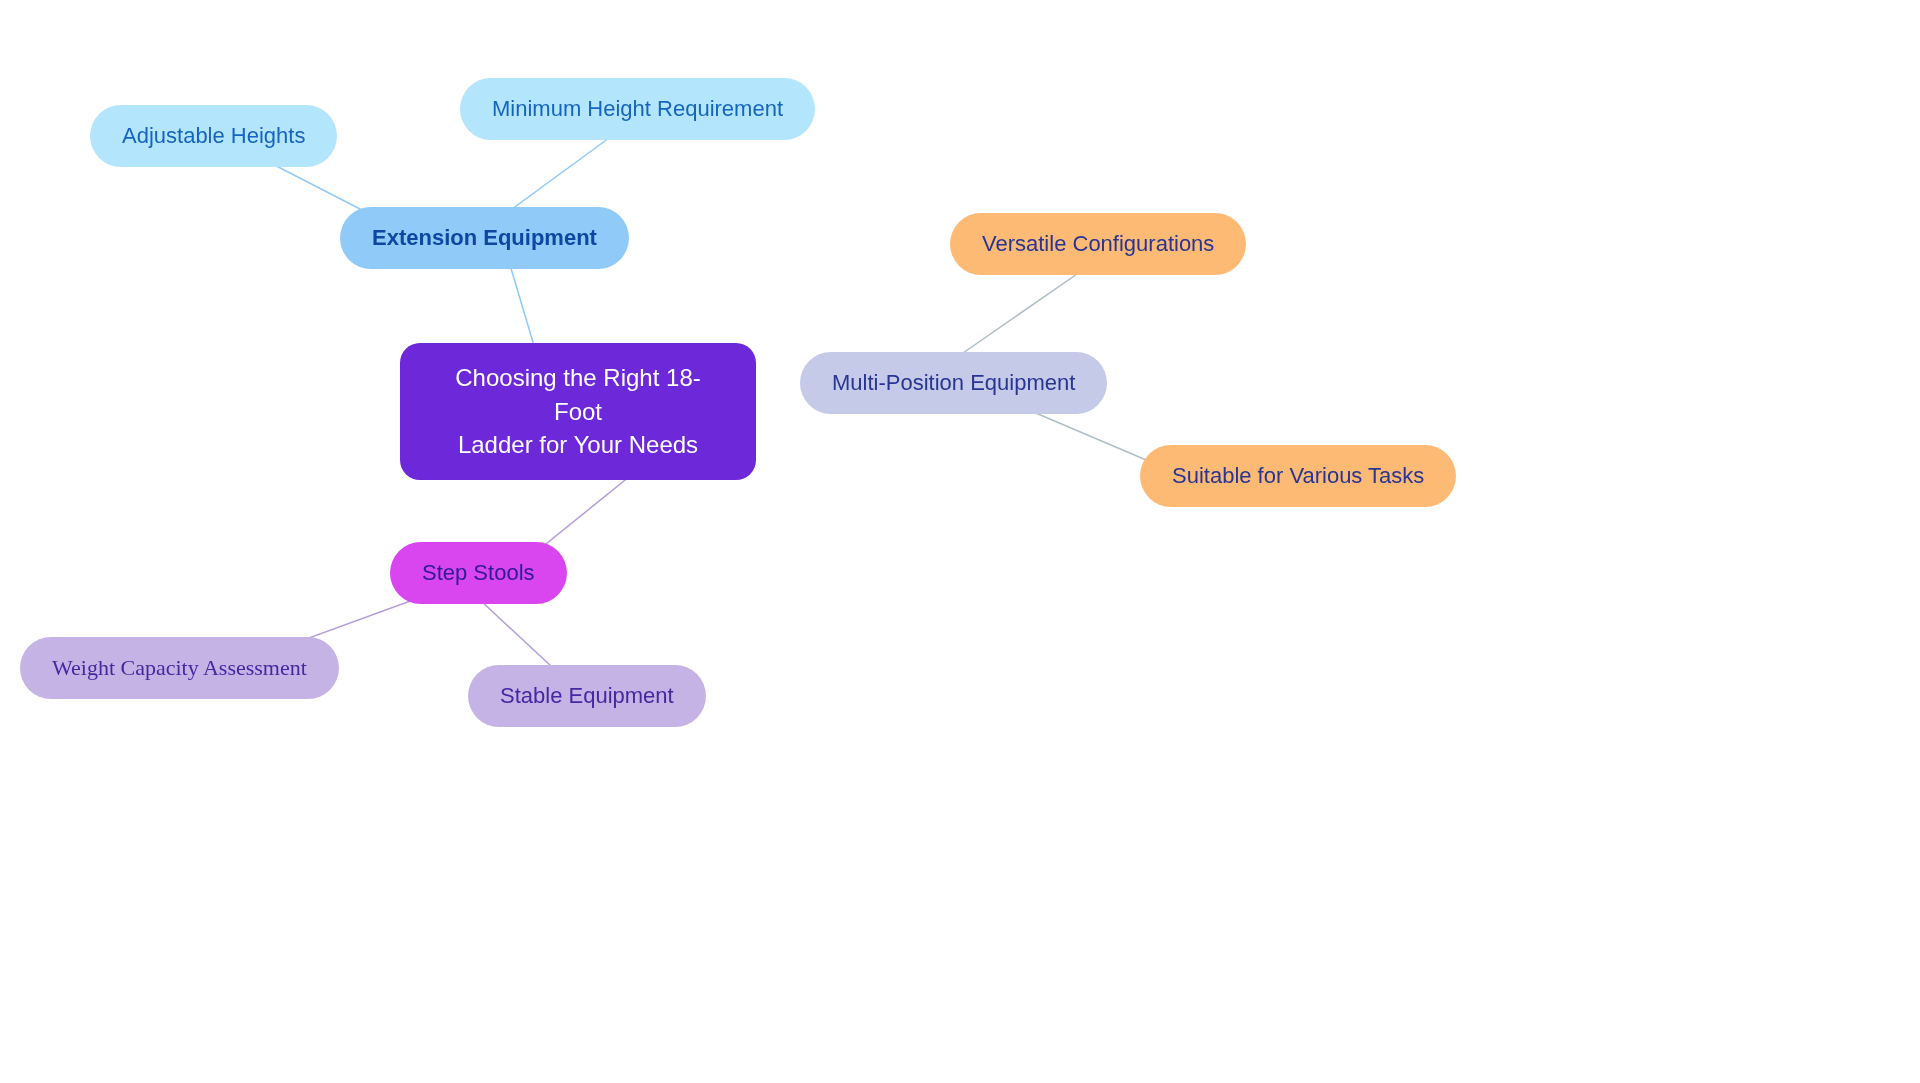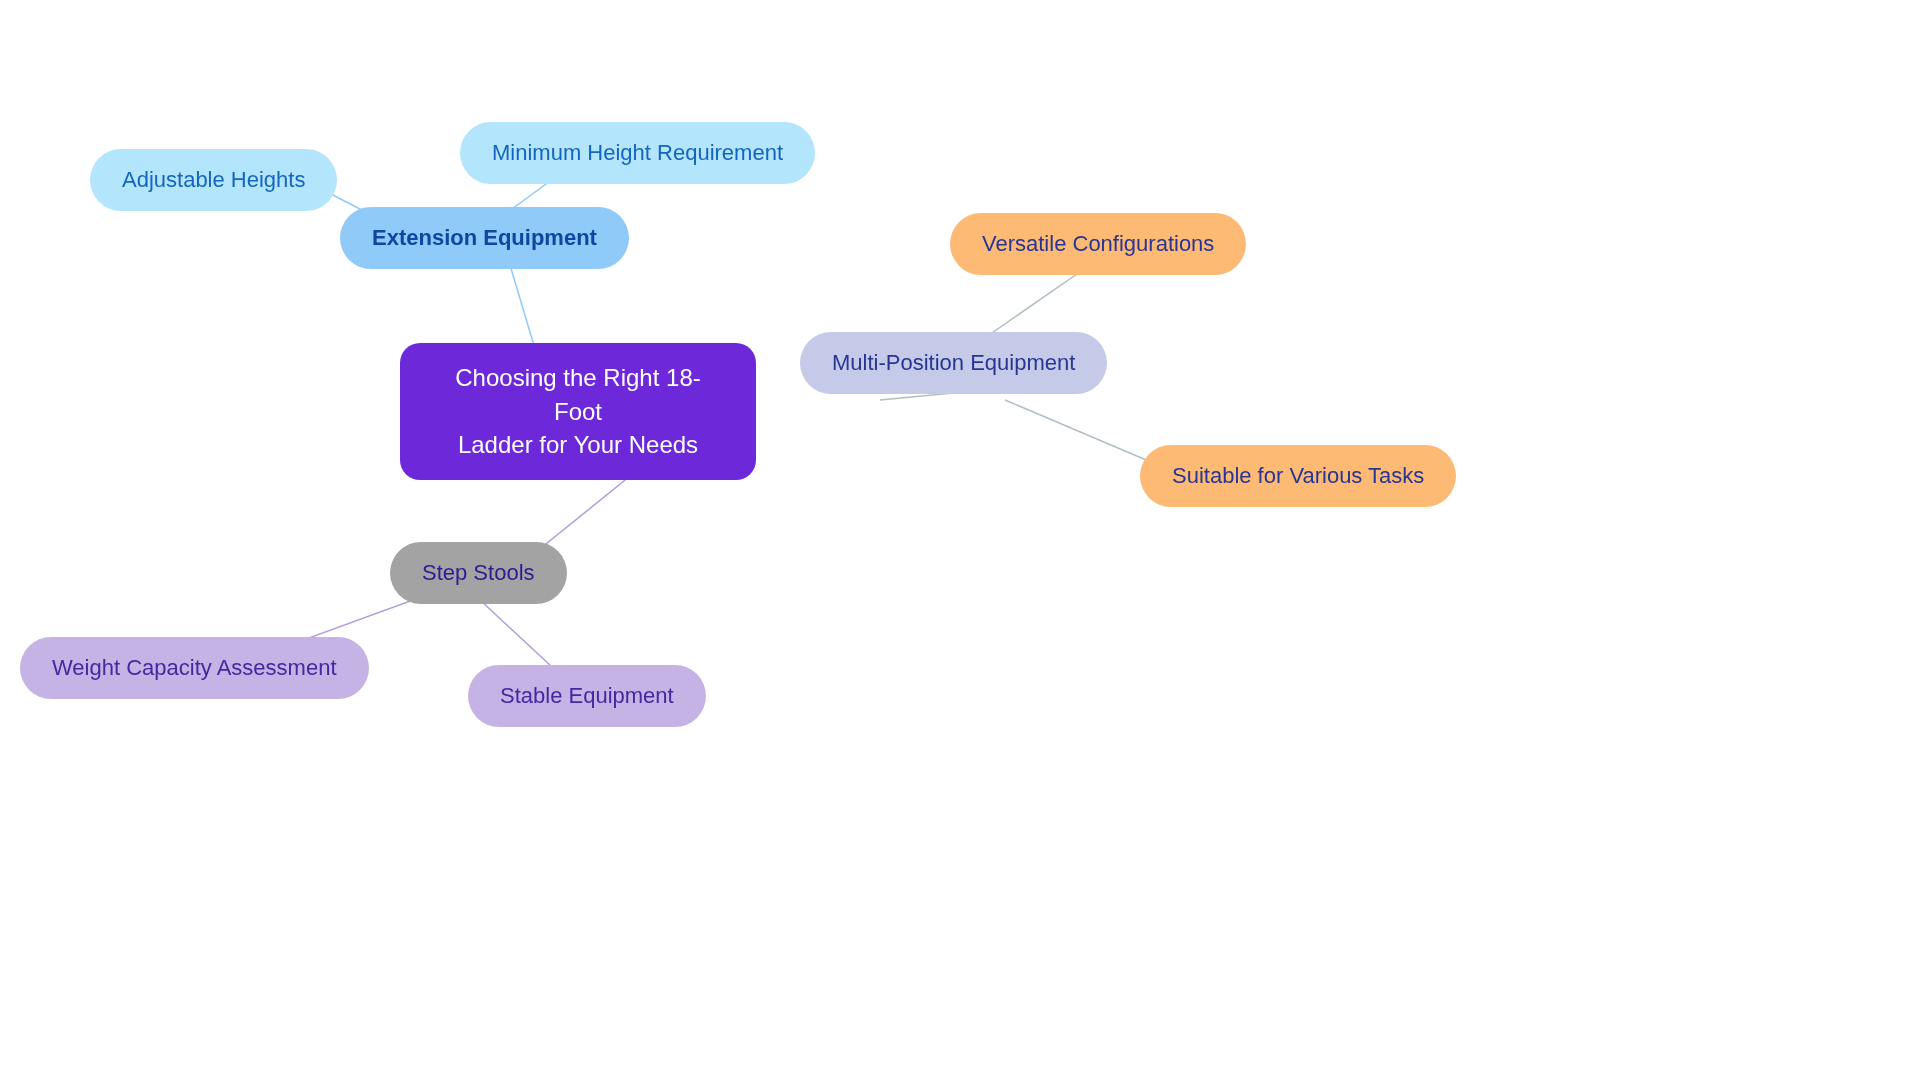"Minimum Height Requirement" .node-blue-light { margin-top: 44px -> none }
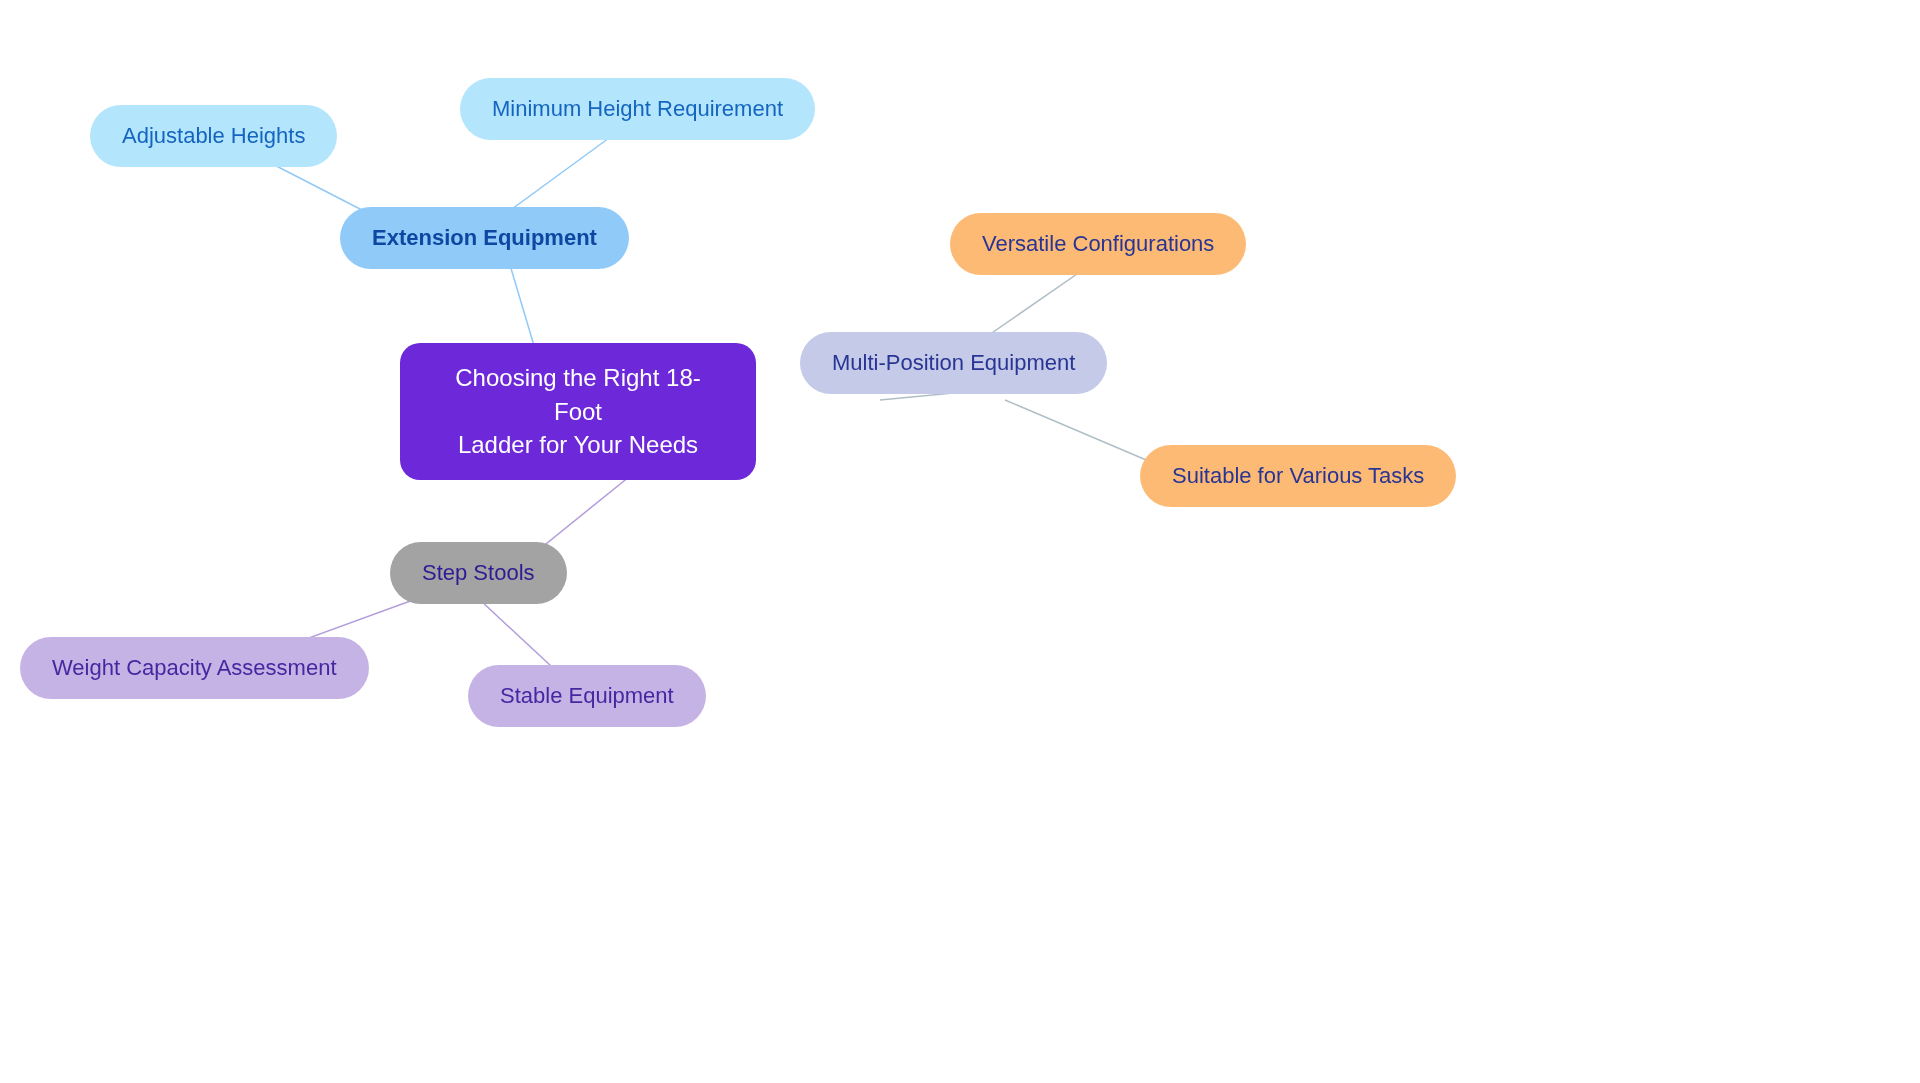"Multi-Position Equipment" div.node { top: 332px -> 352px }
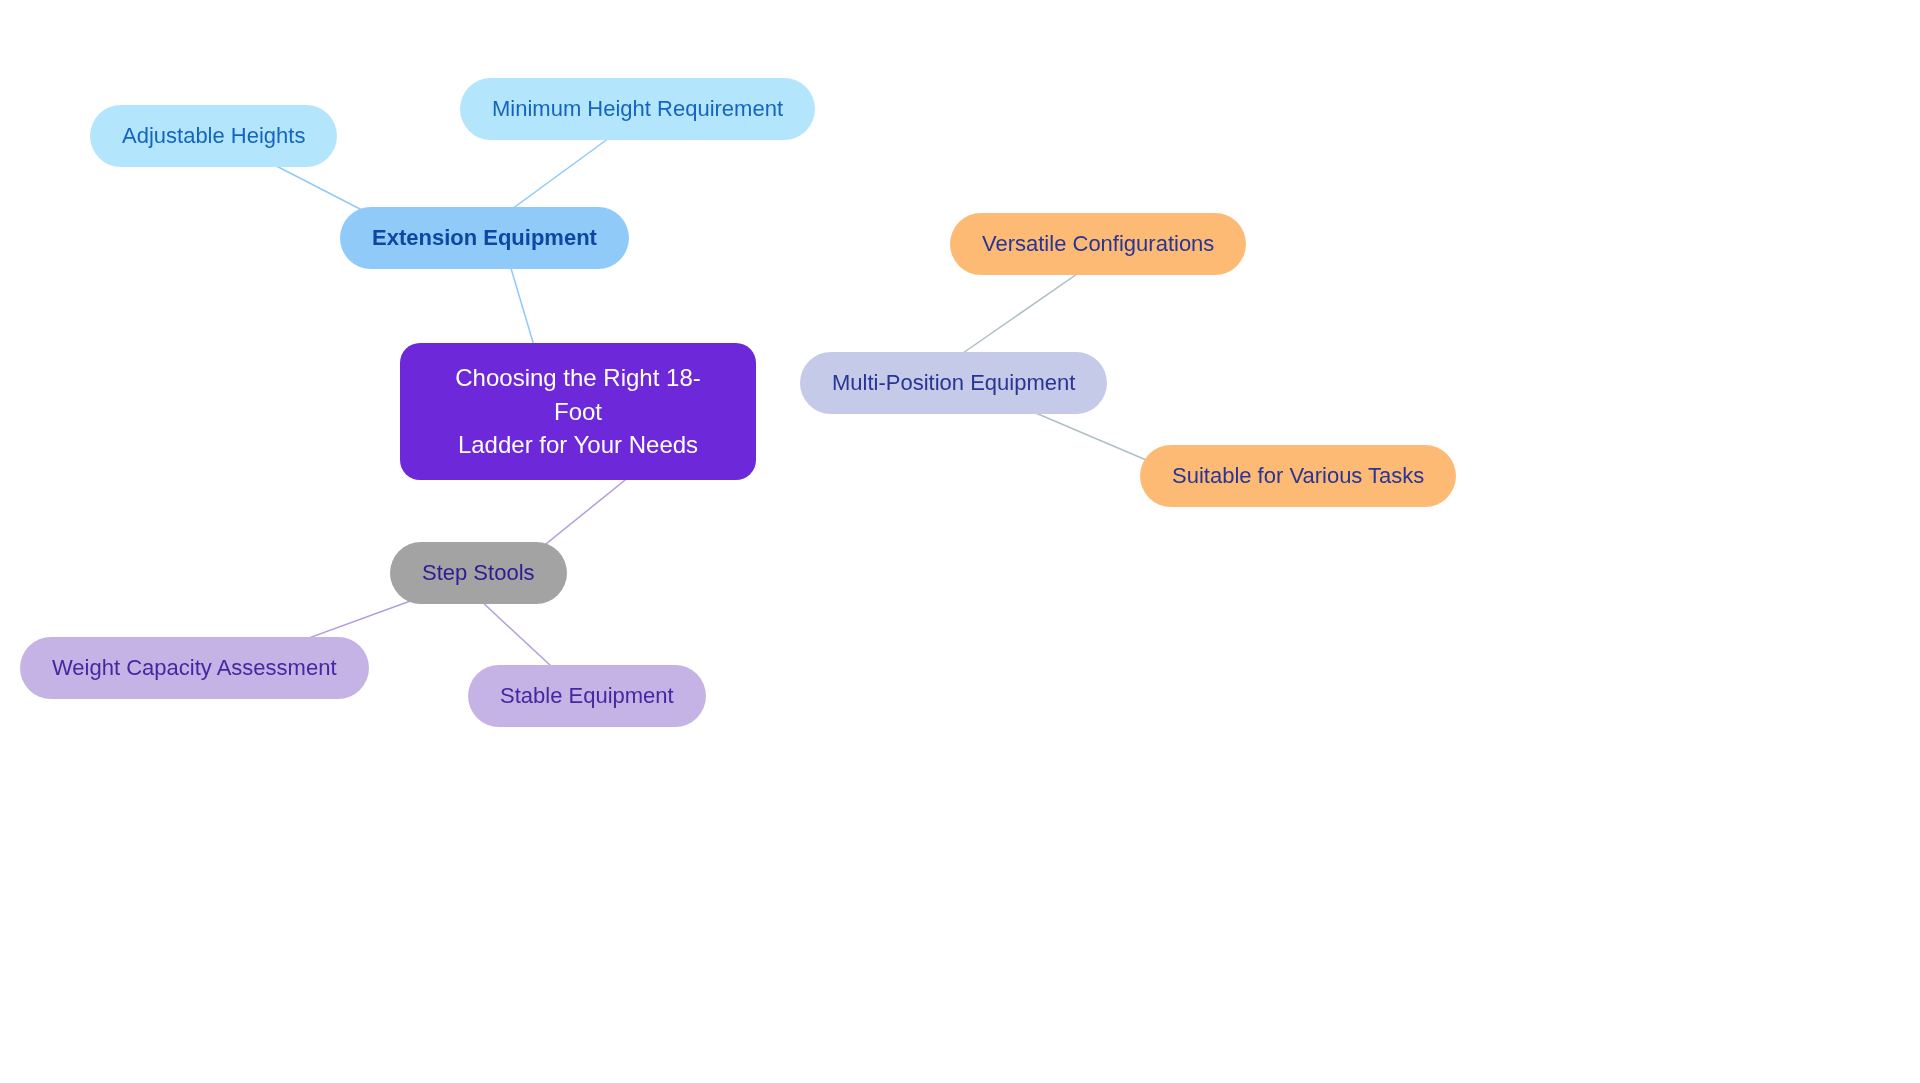"Step Stools" .node-purple-medium { background: #a3a3a3 -> #d946ef }
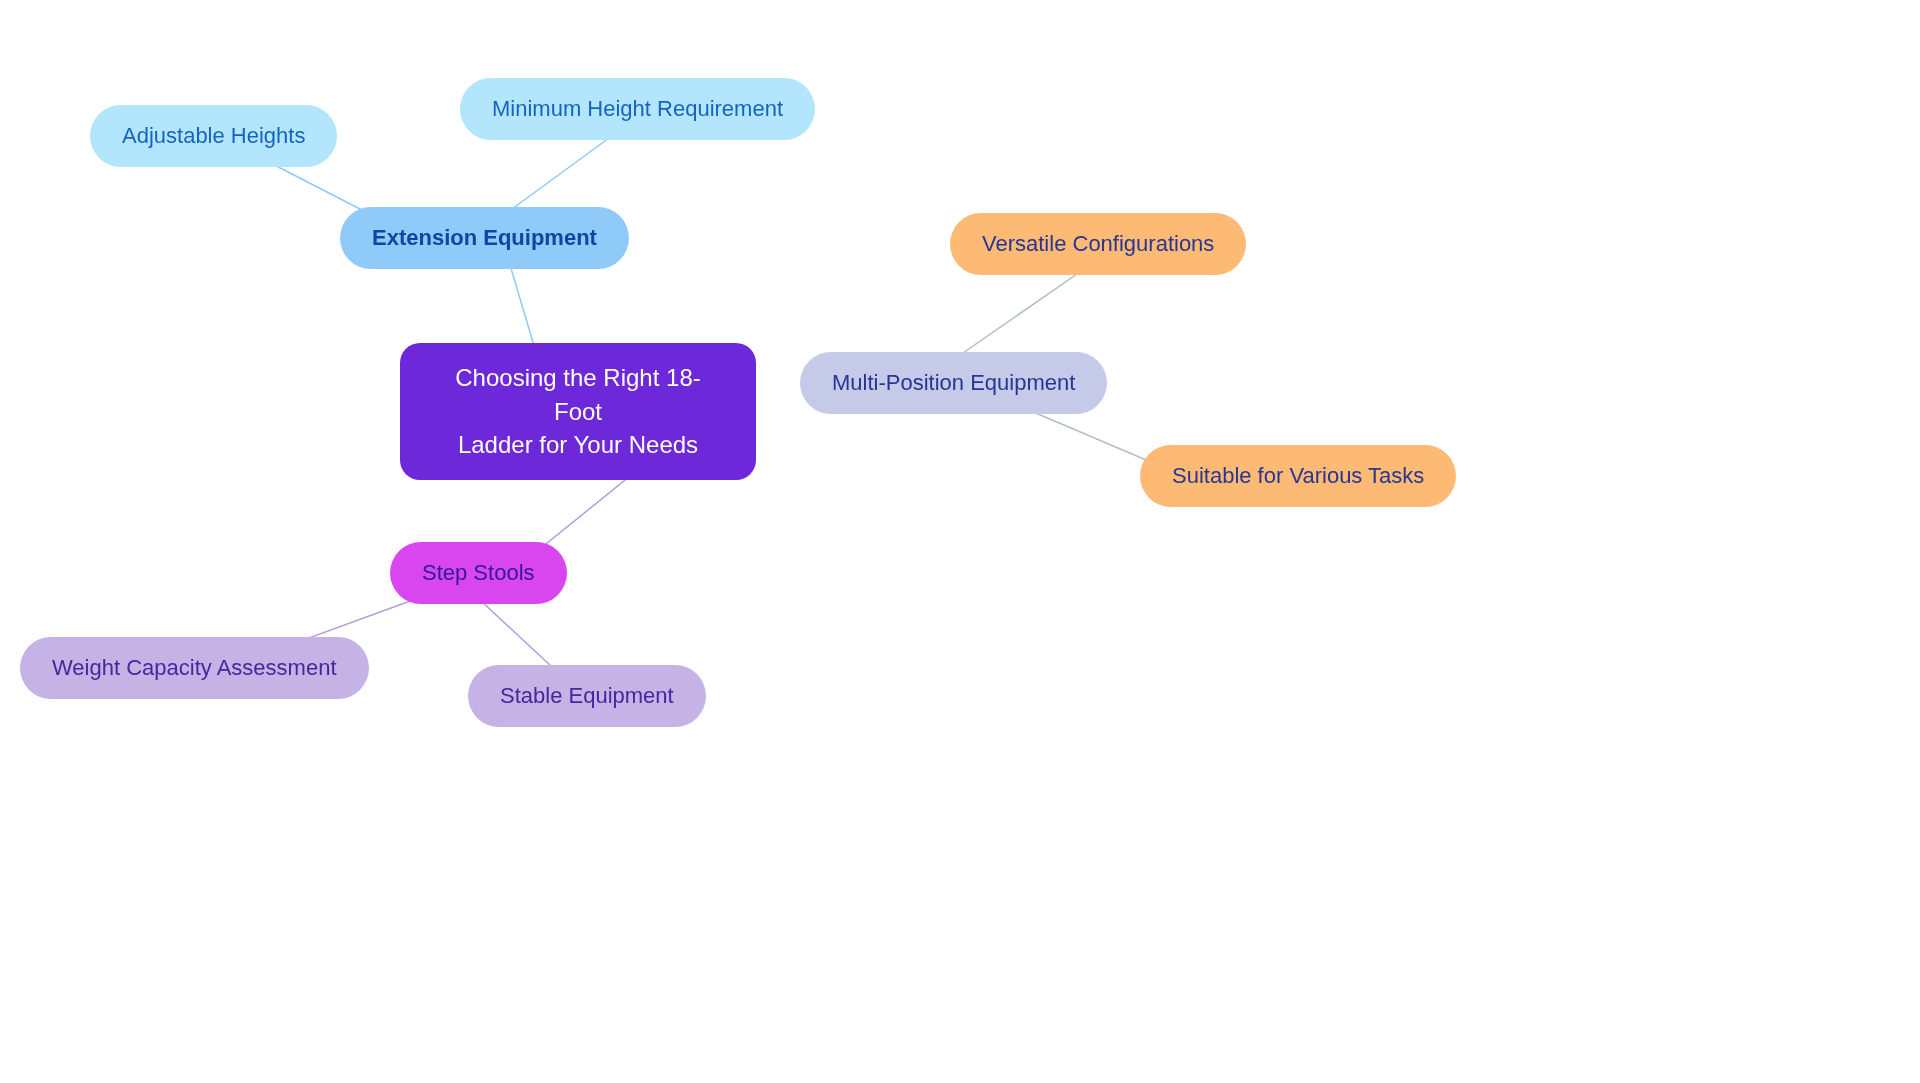"Weight Capacity Assessment" div.node { font-family: none -> Liberation Serif, serif }
